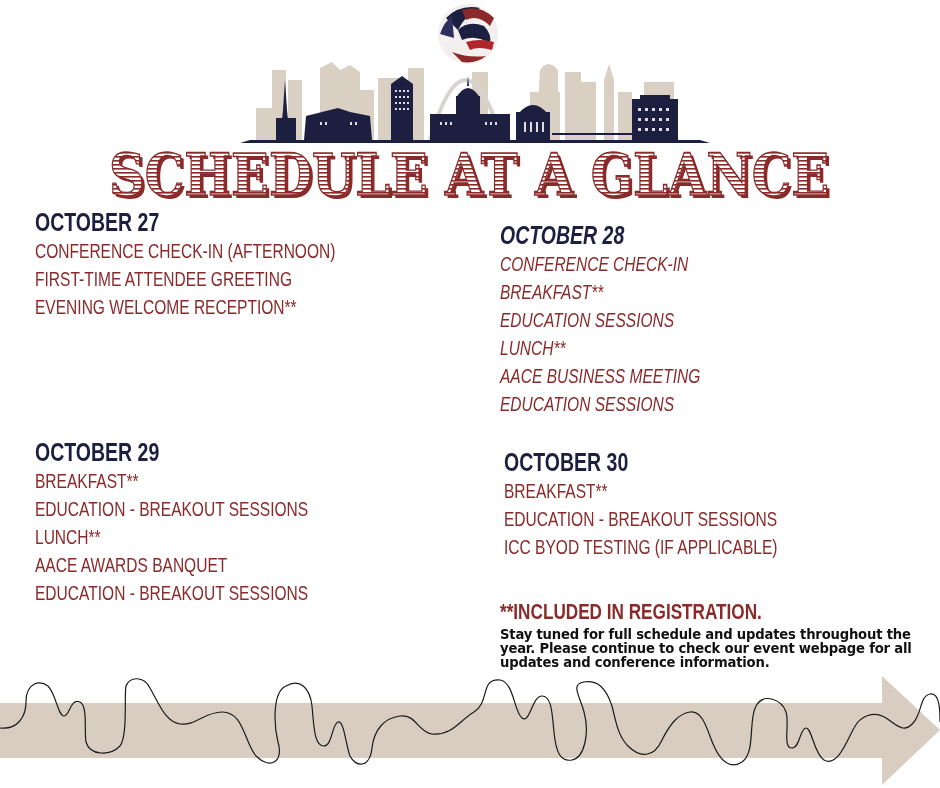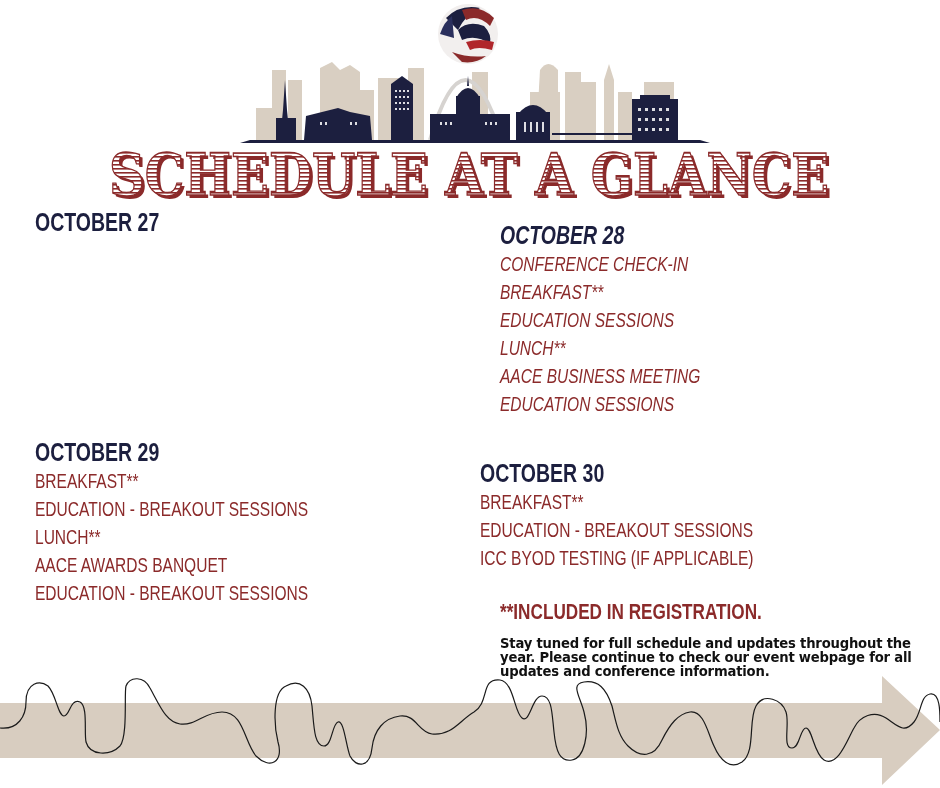"CONFERENCE CHECK-IN (AFTERNOON)" ul.day-list { html: none -> <ul> <li>CONFERENCE CHECK-IN (AFTERNOON)</li> <li>FIRST-TIME ATTENDEE GREETING</li> <li>EVENING WELCOME RECEPTION**</li> </ul> }
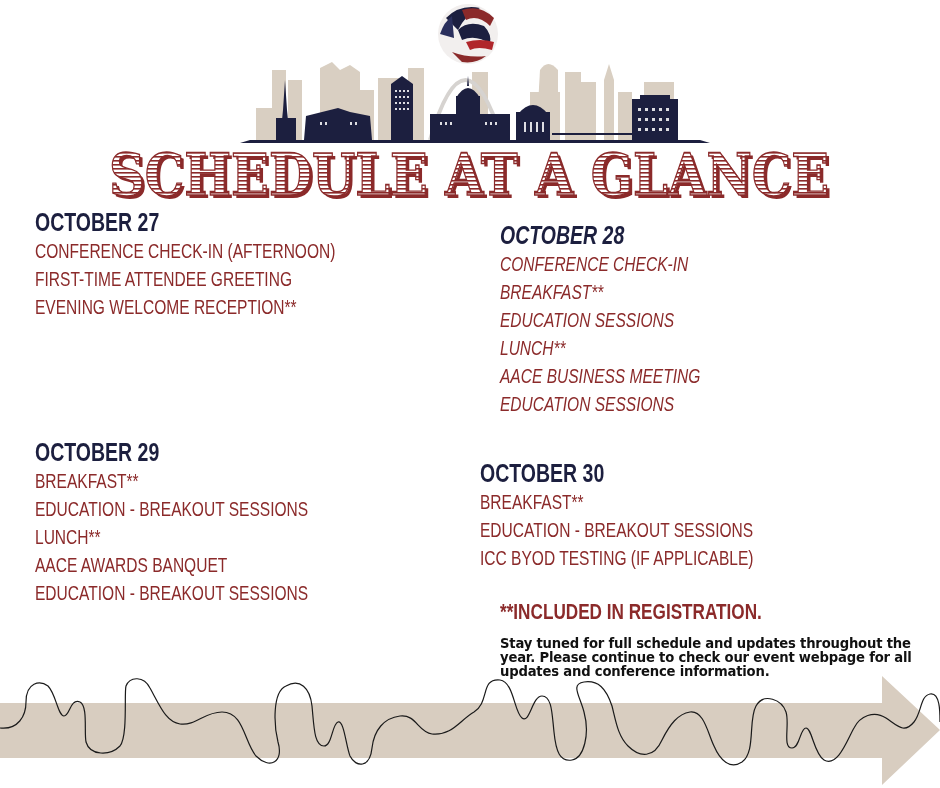"OCTOBER 30" .d30 { left: 480px -> 504px; margin-top: 11px -> none }
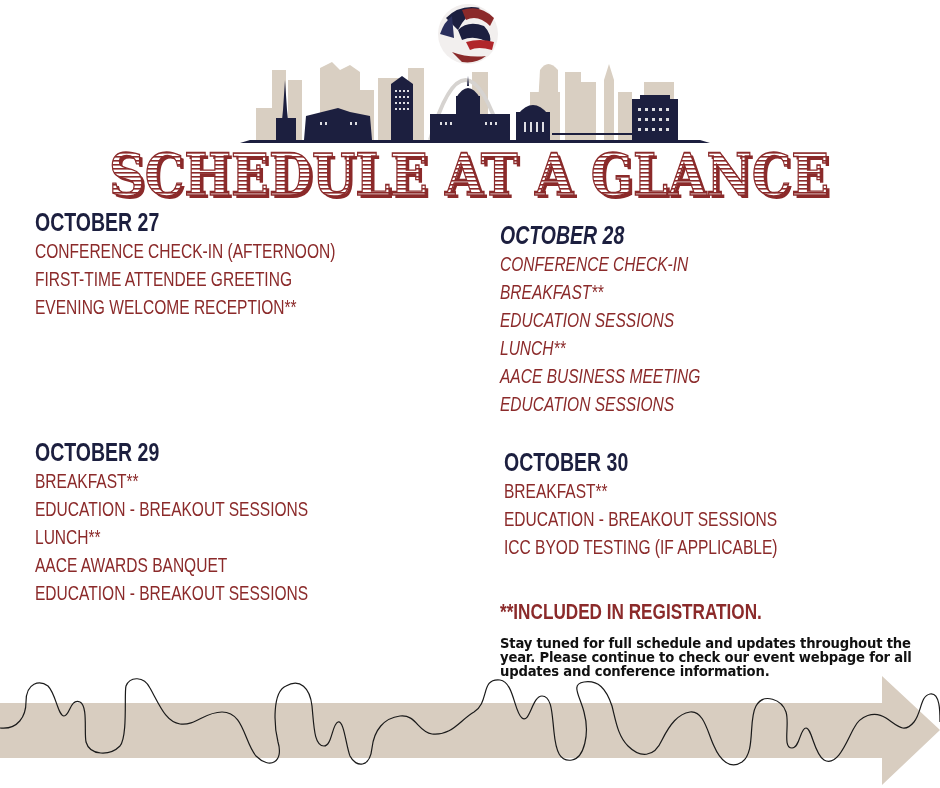"Stay tuned for full schedule" .note-text { margin-top: 11px -> 2px }
